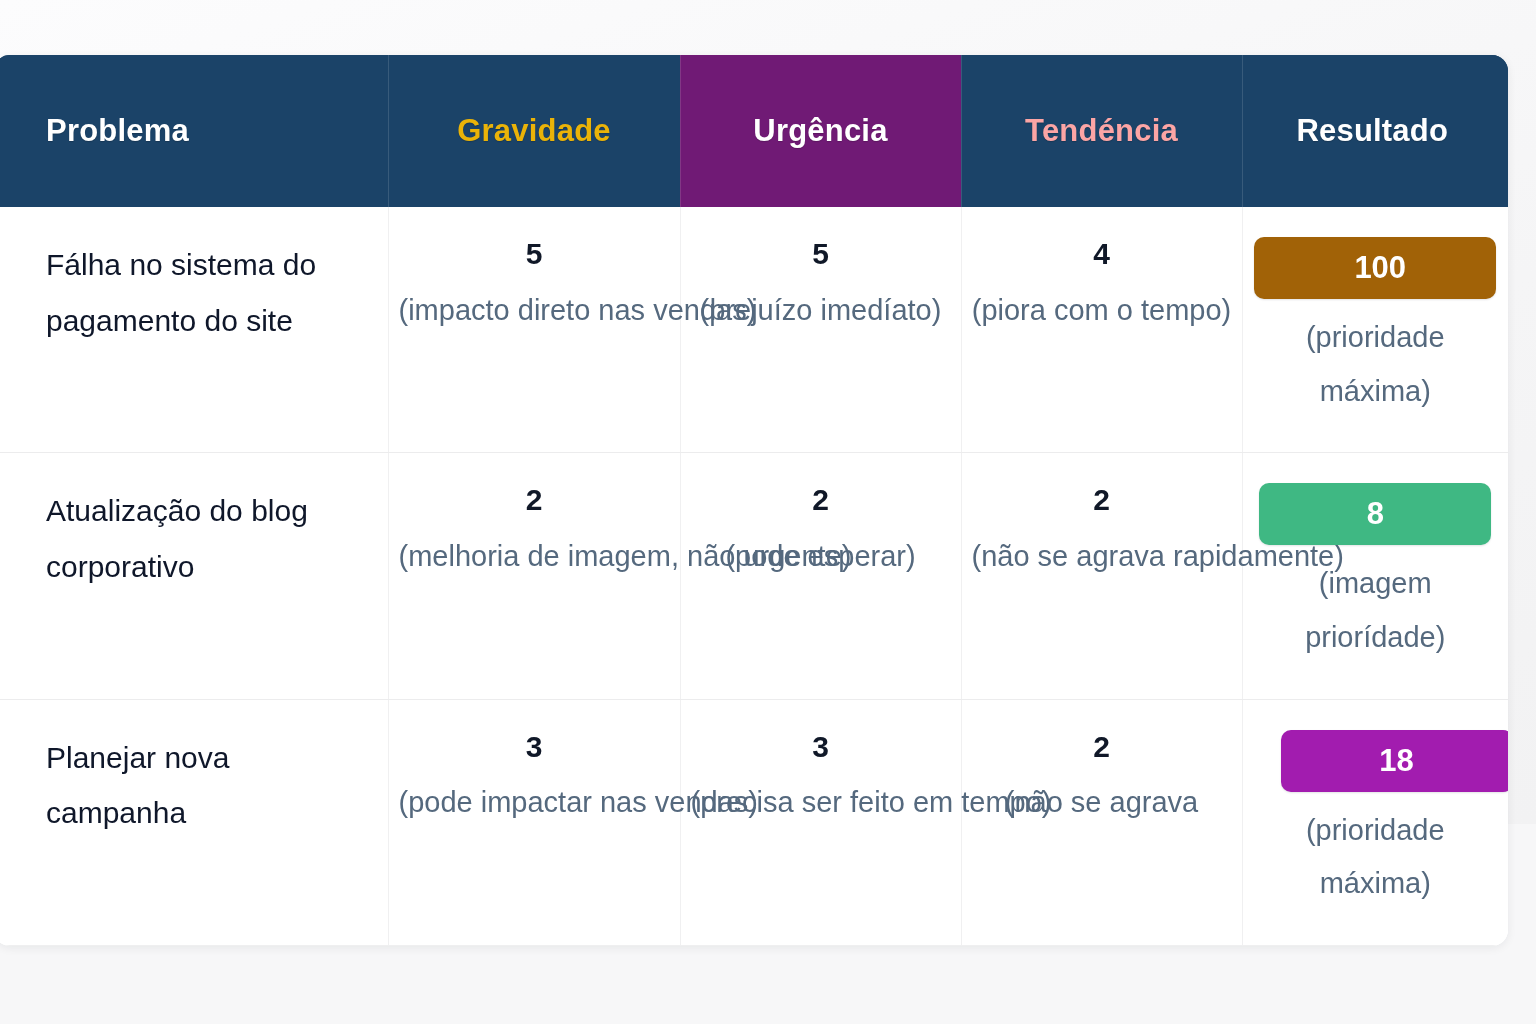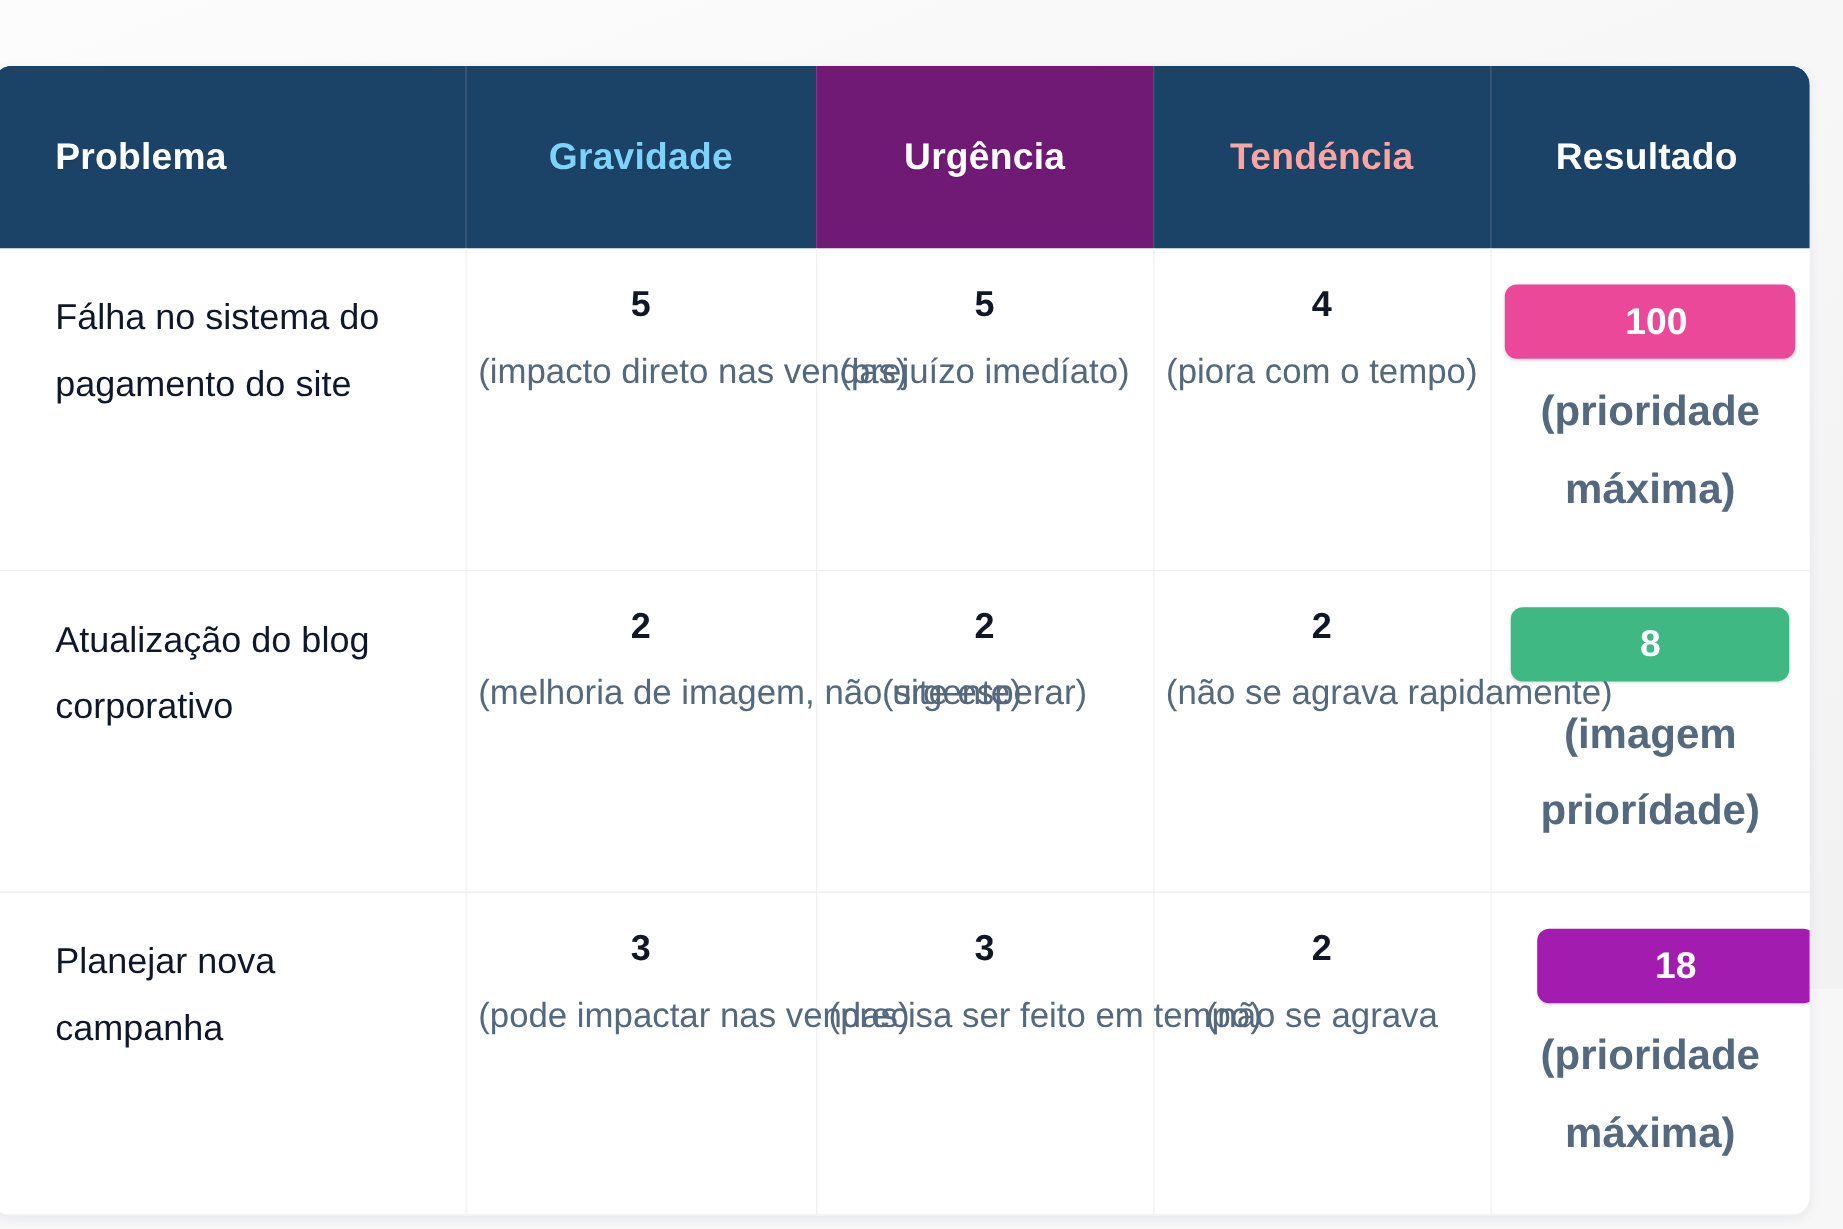"Gravidade" th.col-gravidade { color: #7dd3fc -> #eab308 }
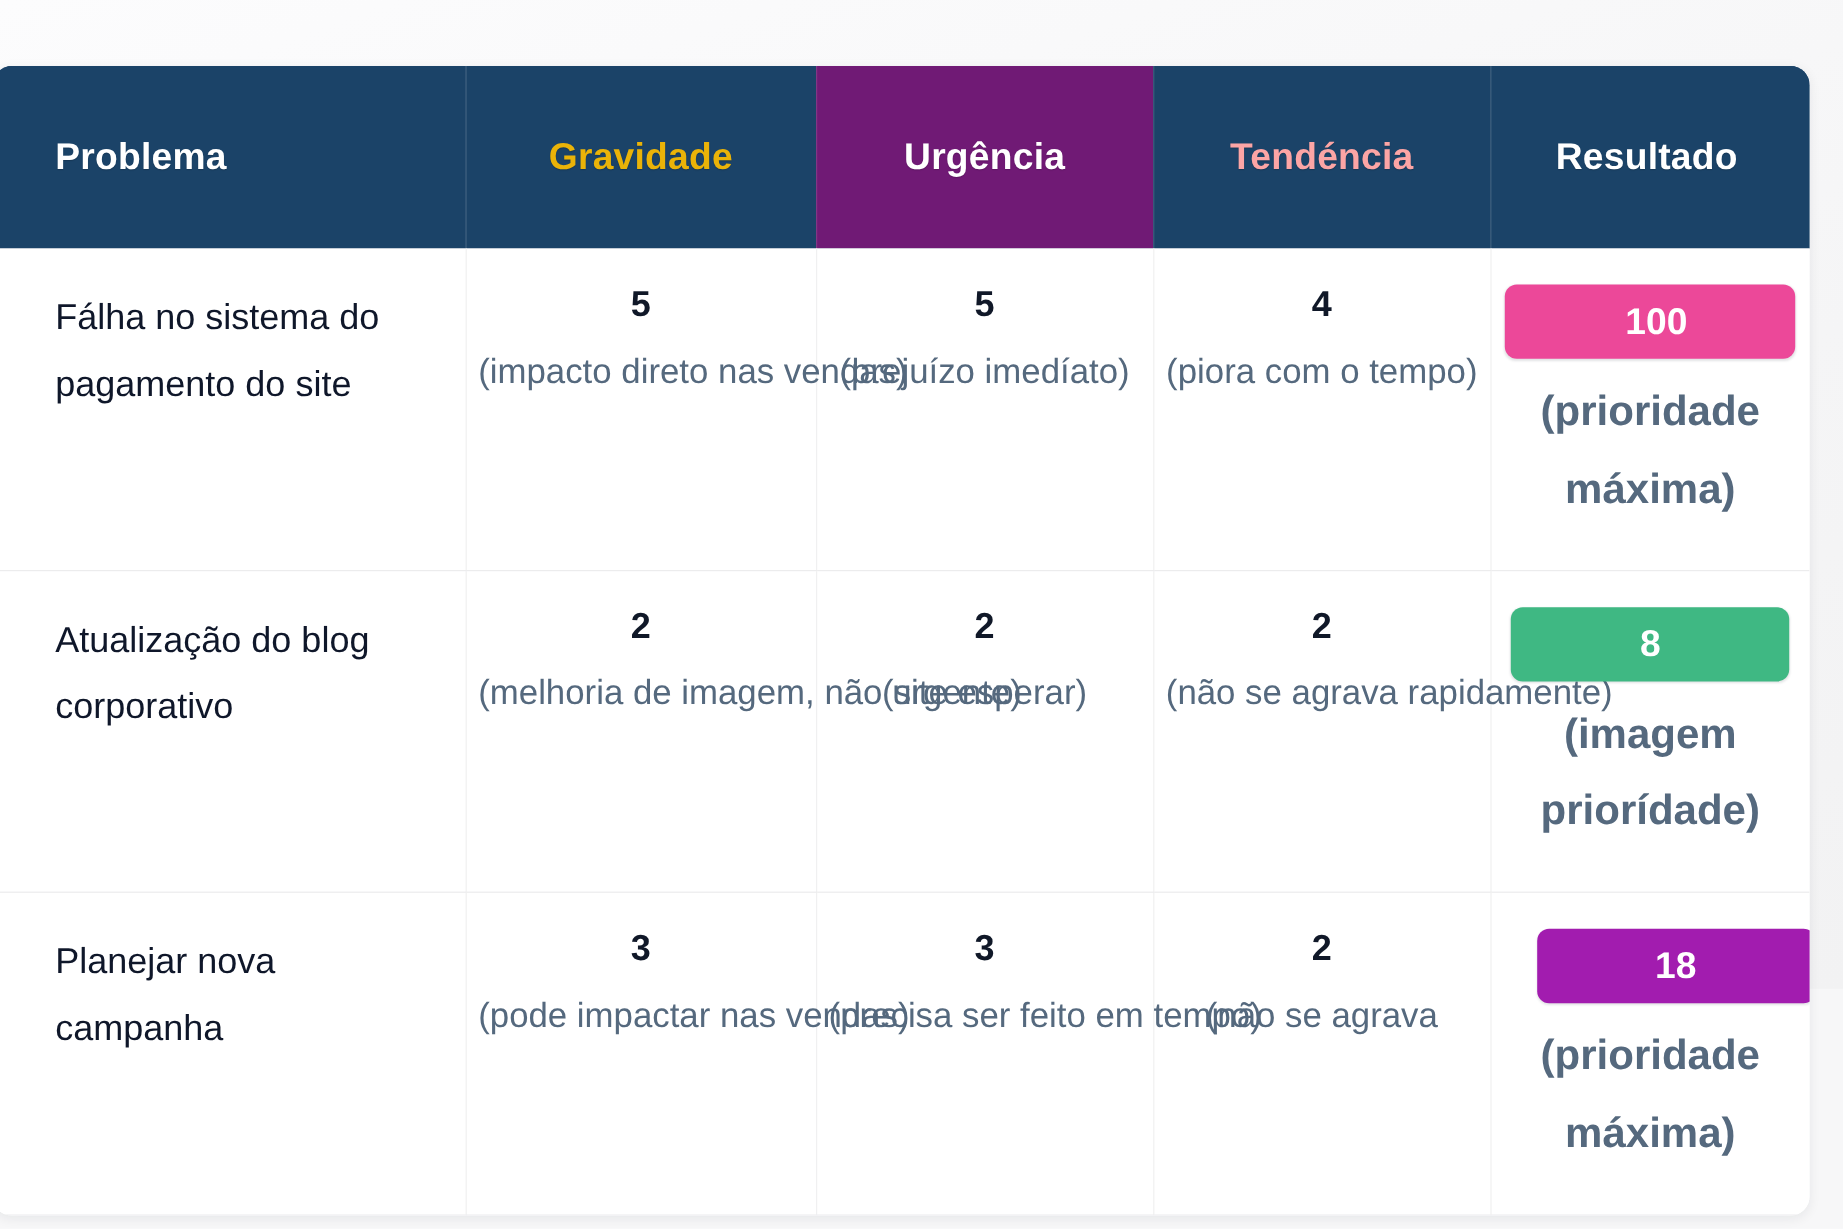"100" span.badge { background-color: #ec4899 -> #a16207 }
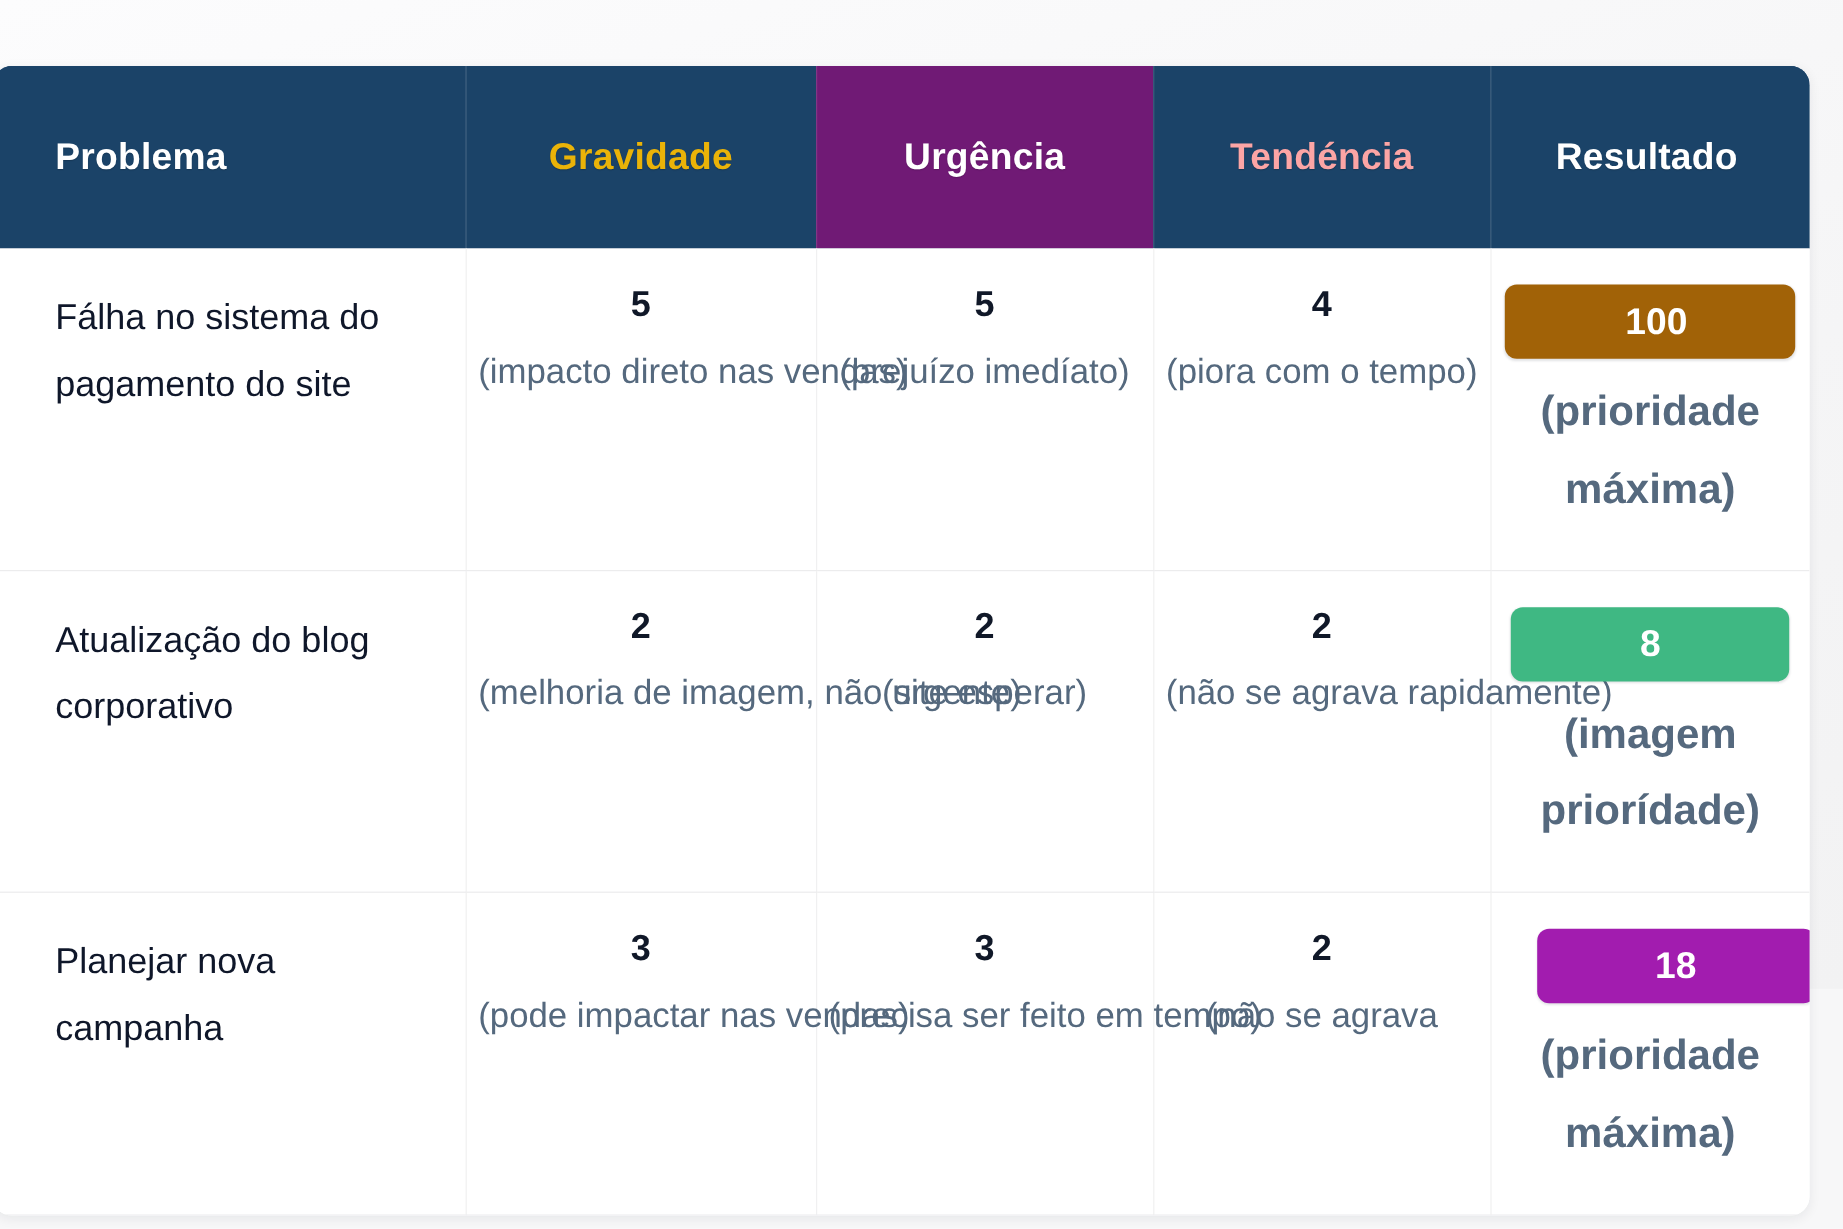"(prioridade máxima)" .result-note { font-size: 35px -> 29px; font-weight: 700 -> 400 }
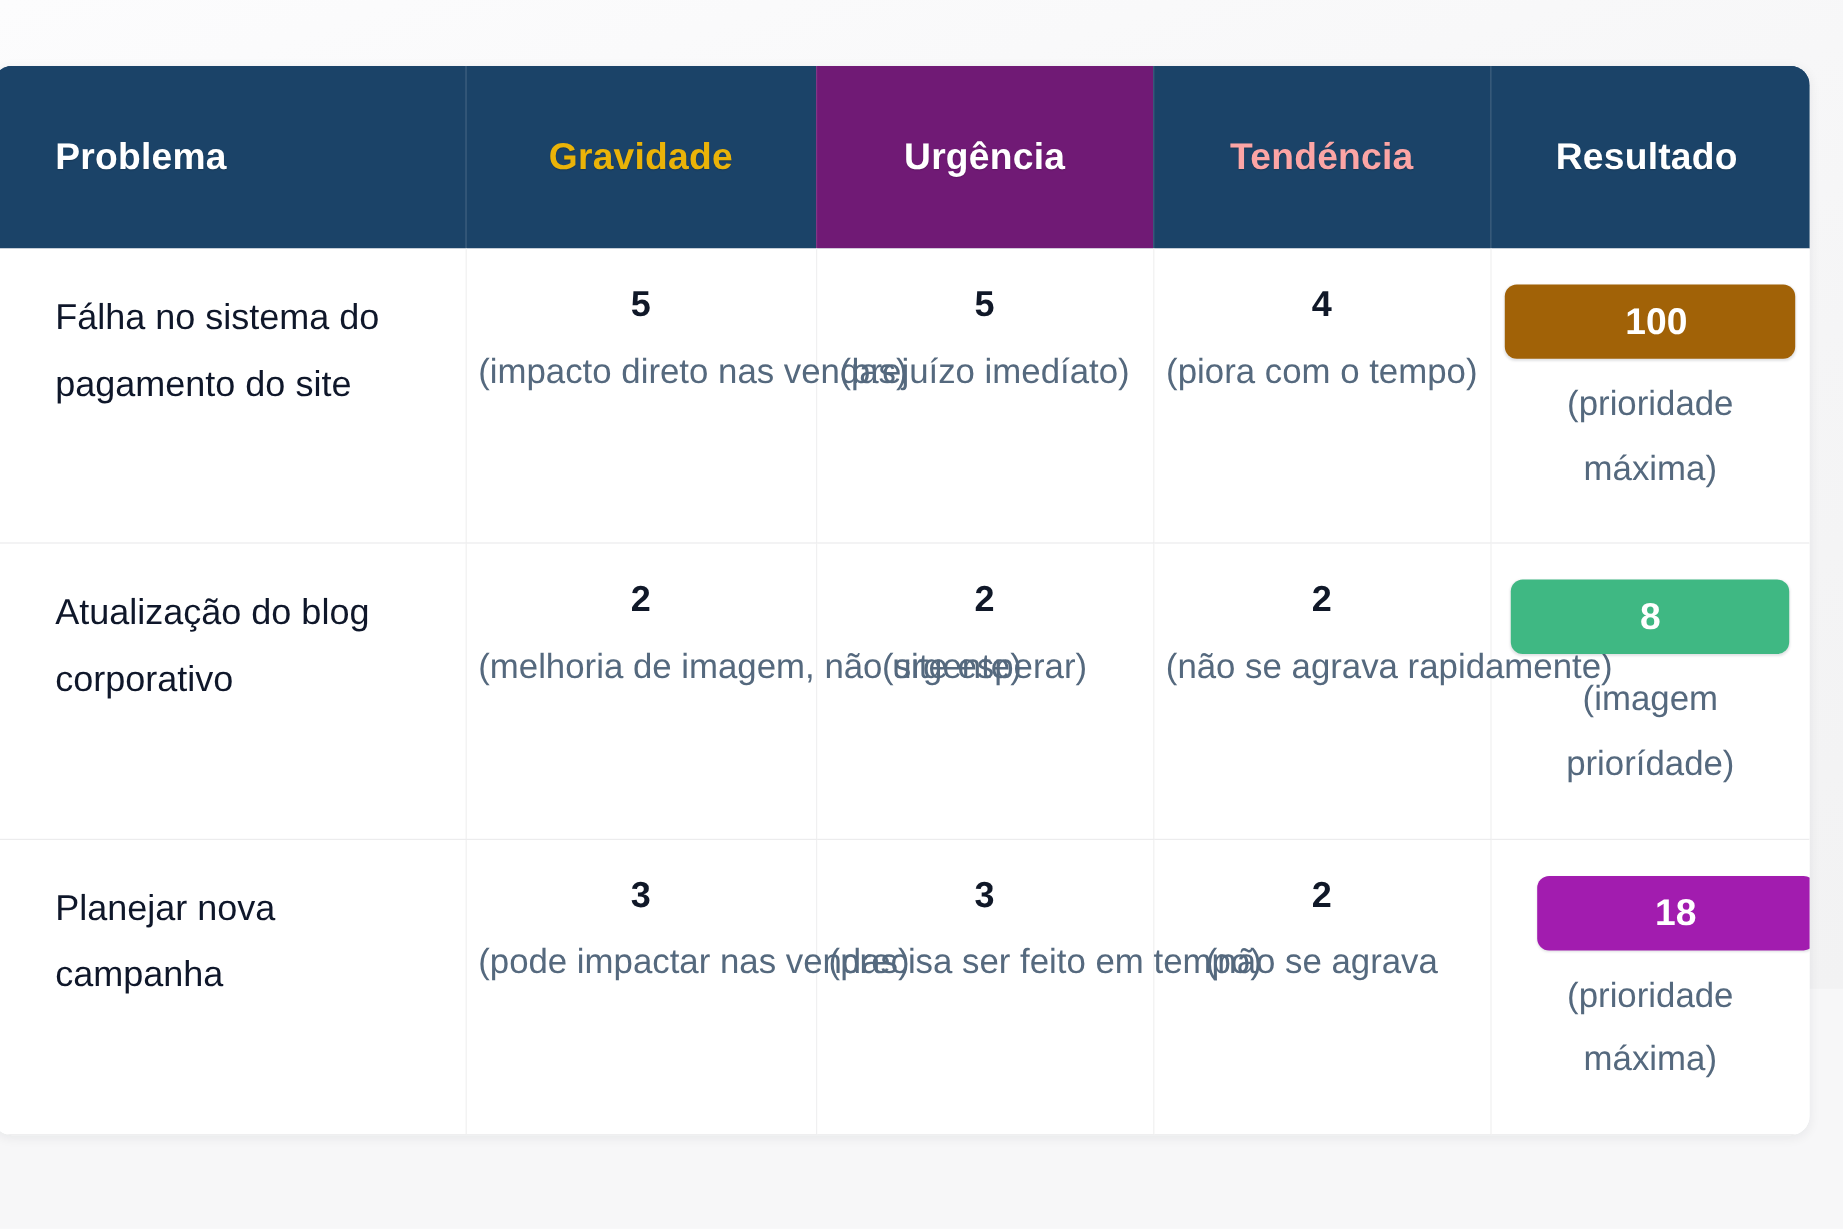"(site esperar)" span.score-note { text: site -> pode }
